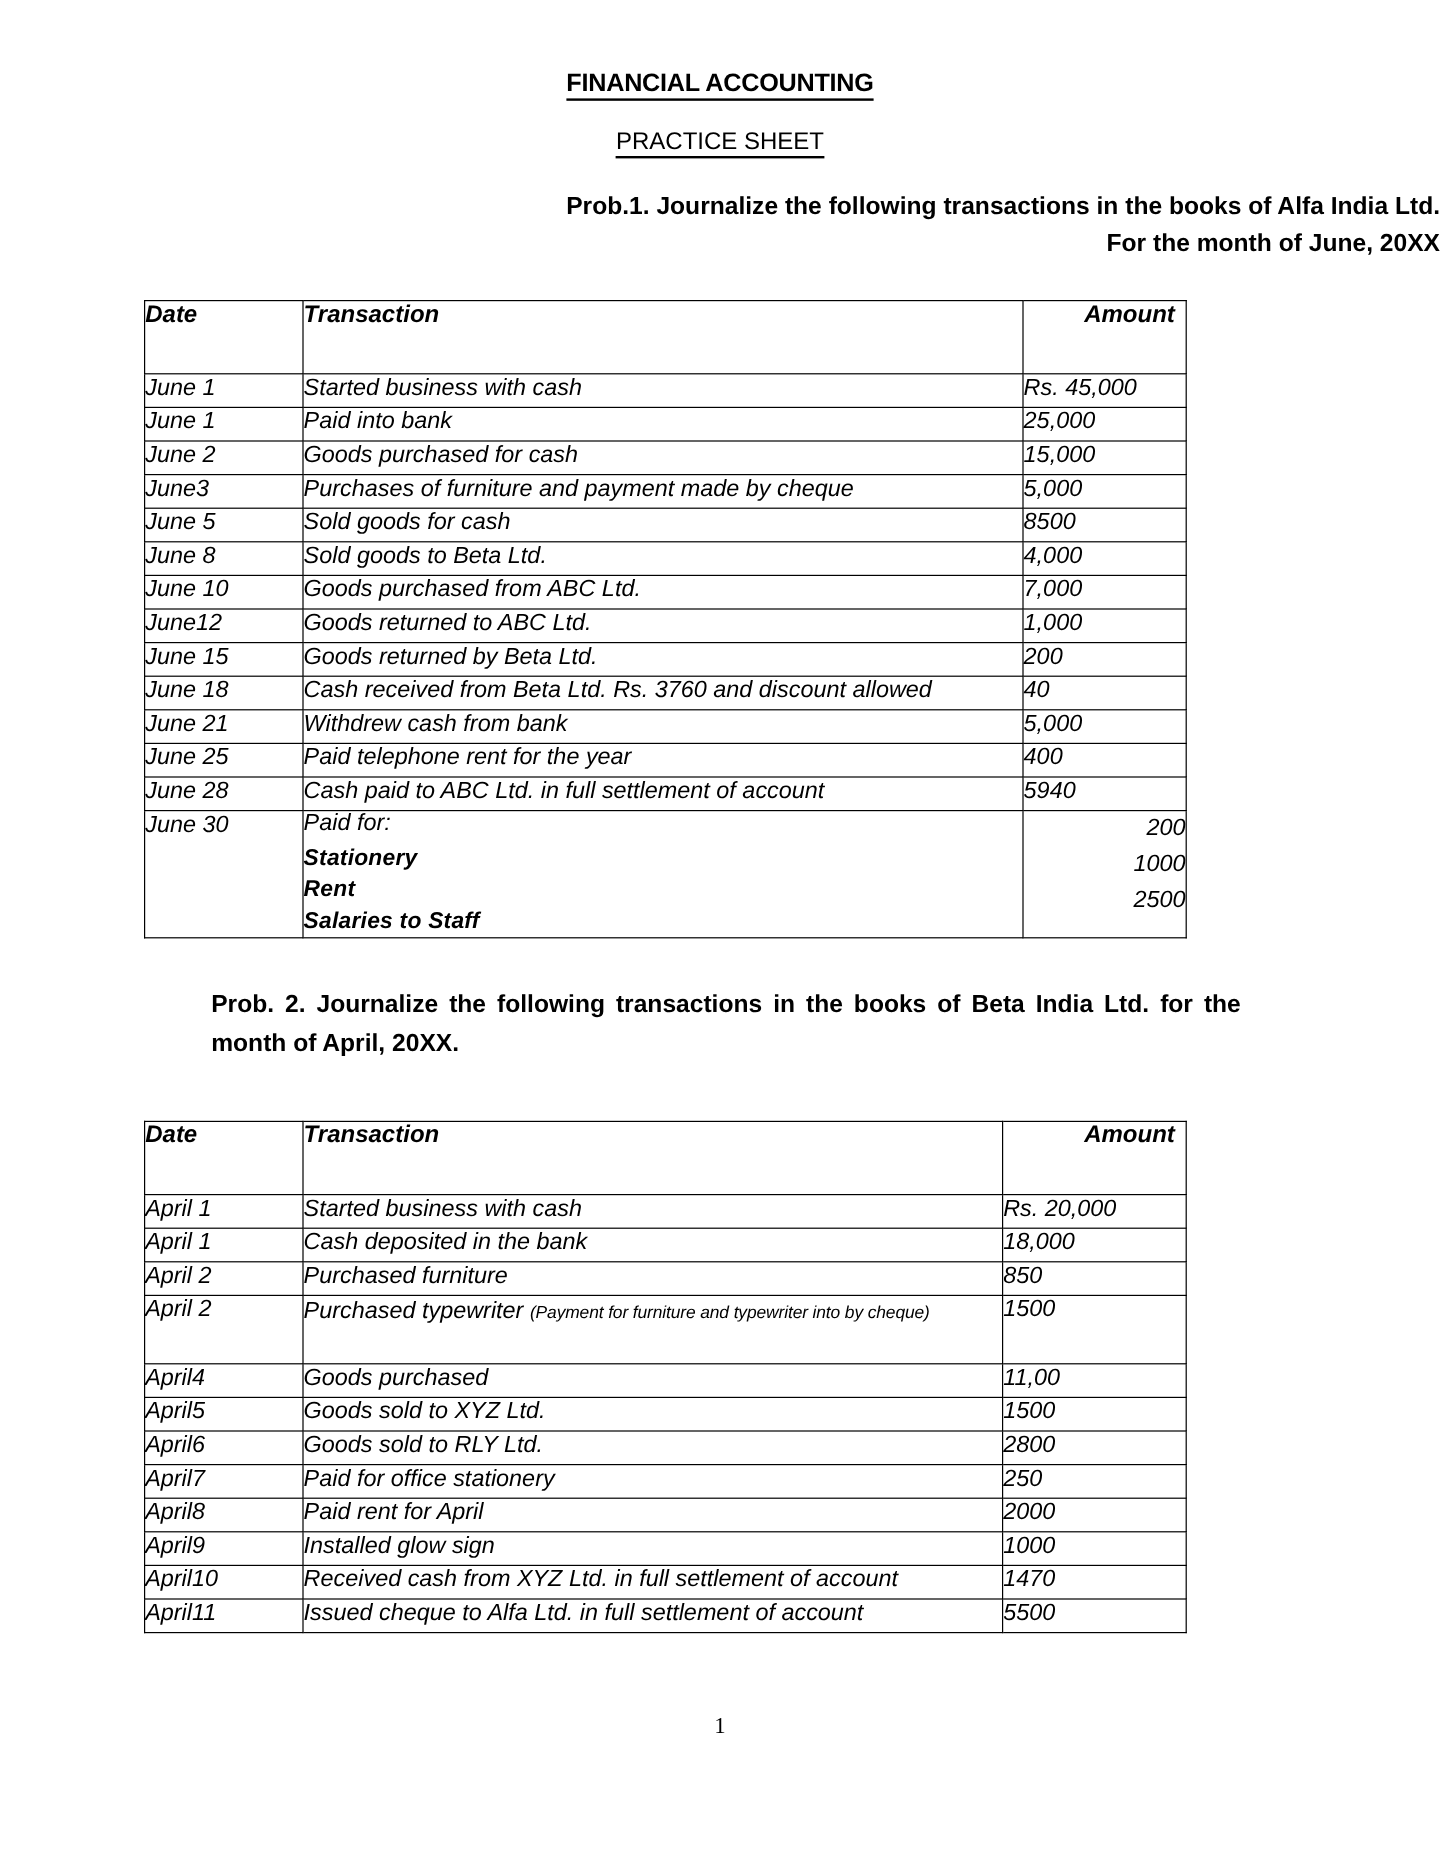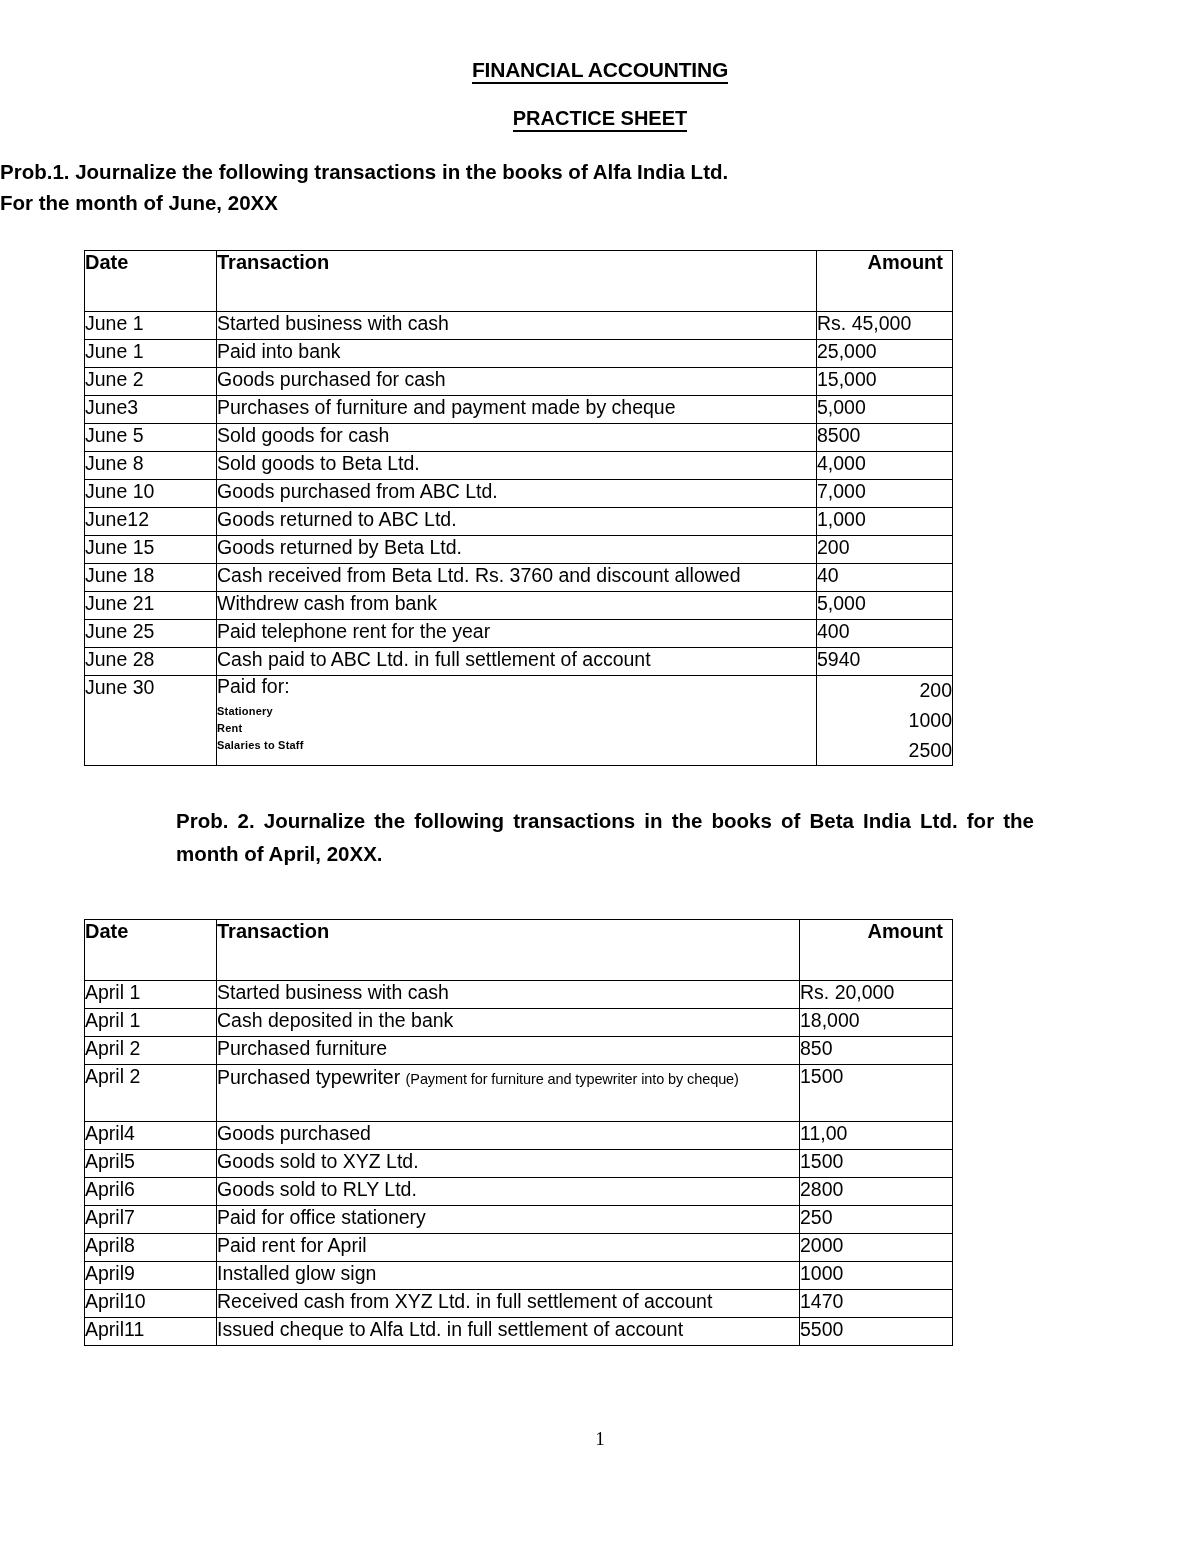"PRACTICE SHEET" .doc-subtitle { font-weight: bold -> normal }
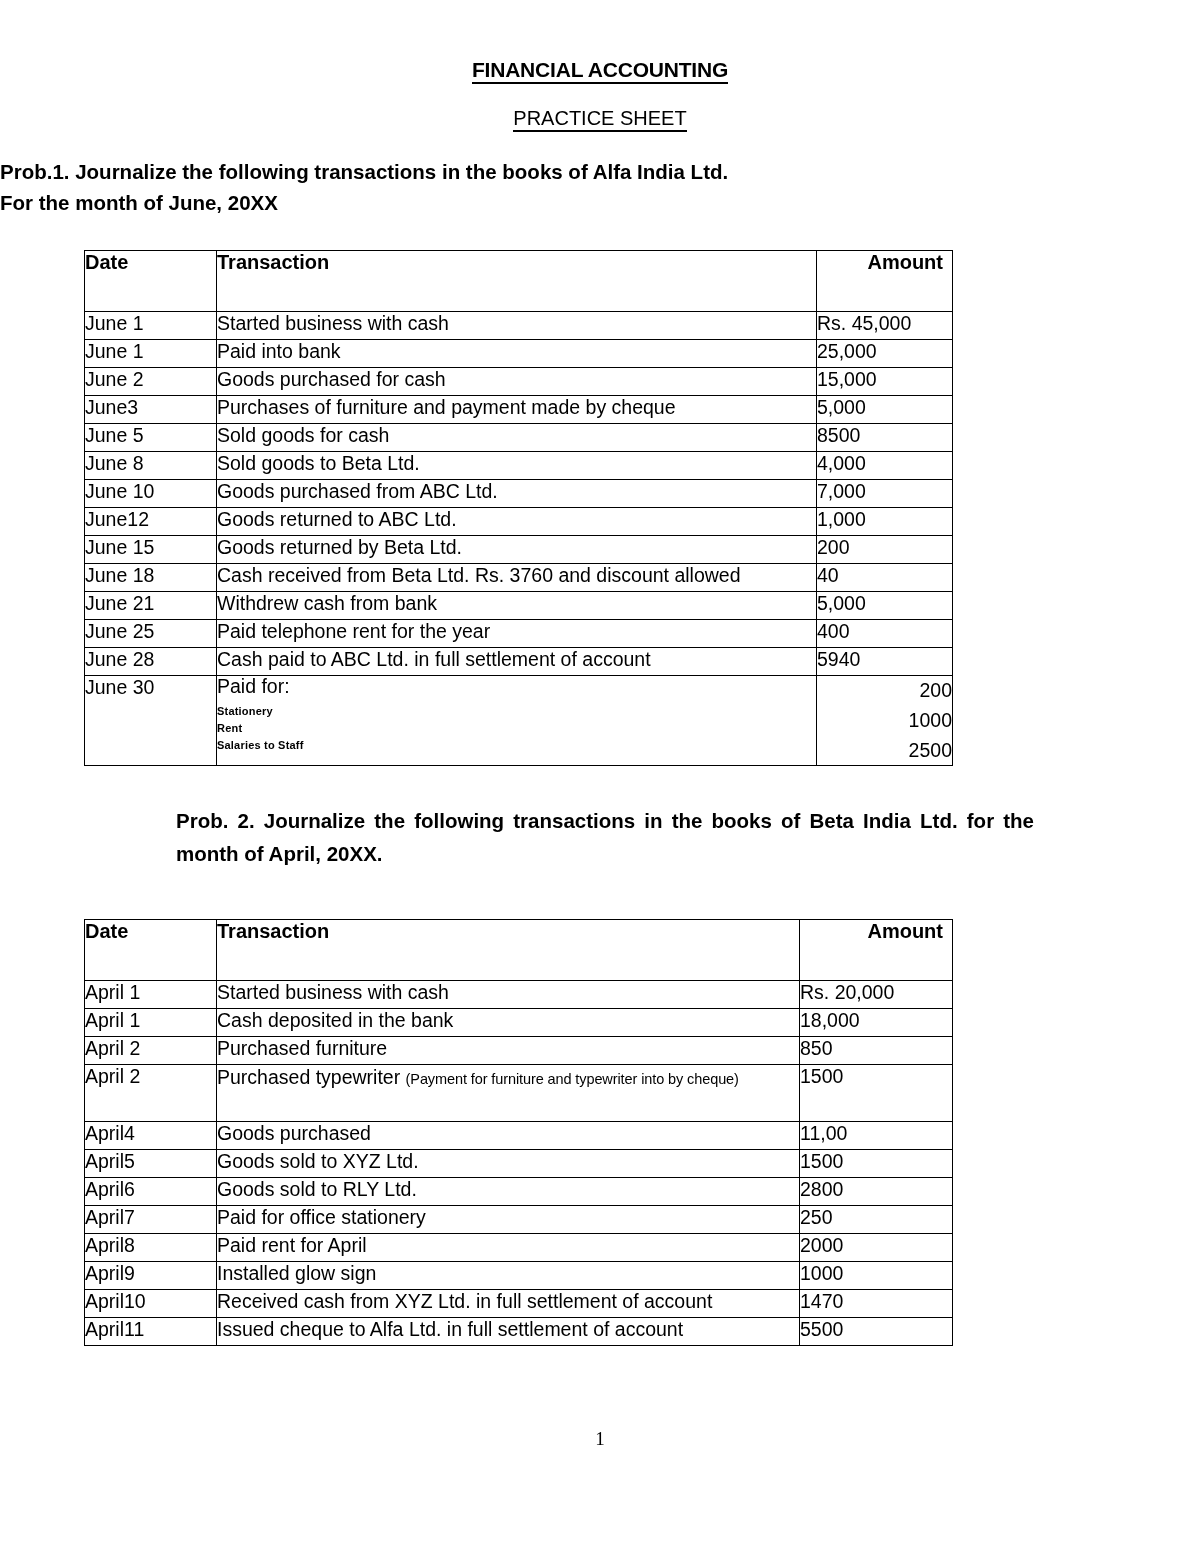"Prob.1. Journalize the following" .prob-heading { text-align: left -> right }
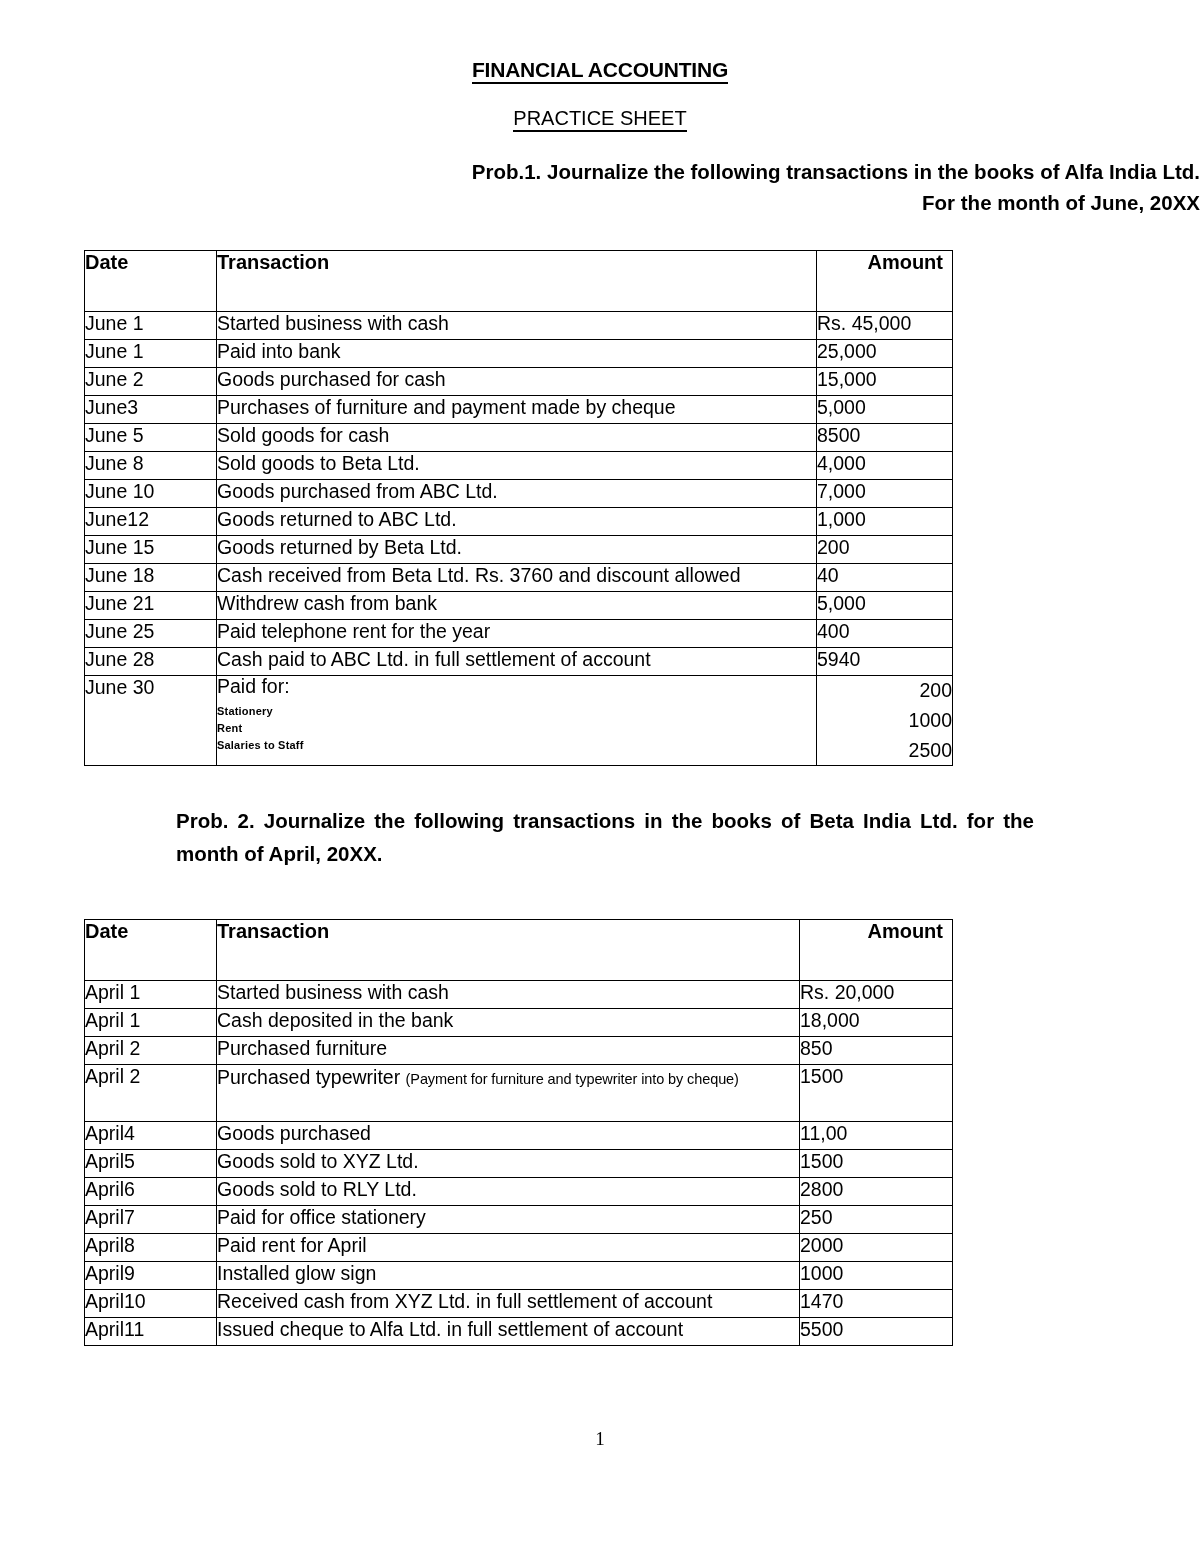"Date" .sheet-table { font-style: none -> italic; margin-left: 84px -> 120px }
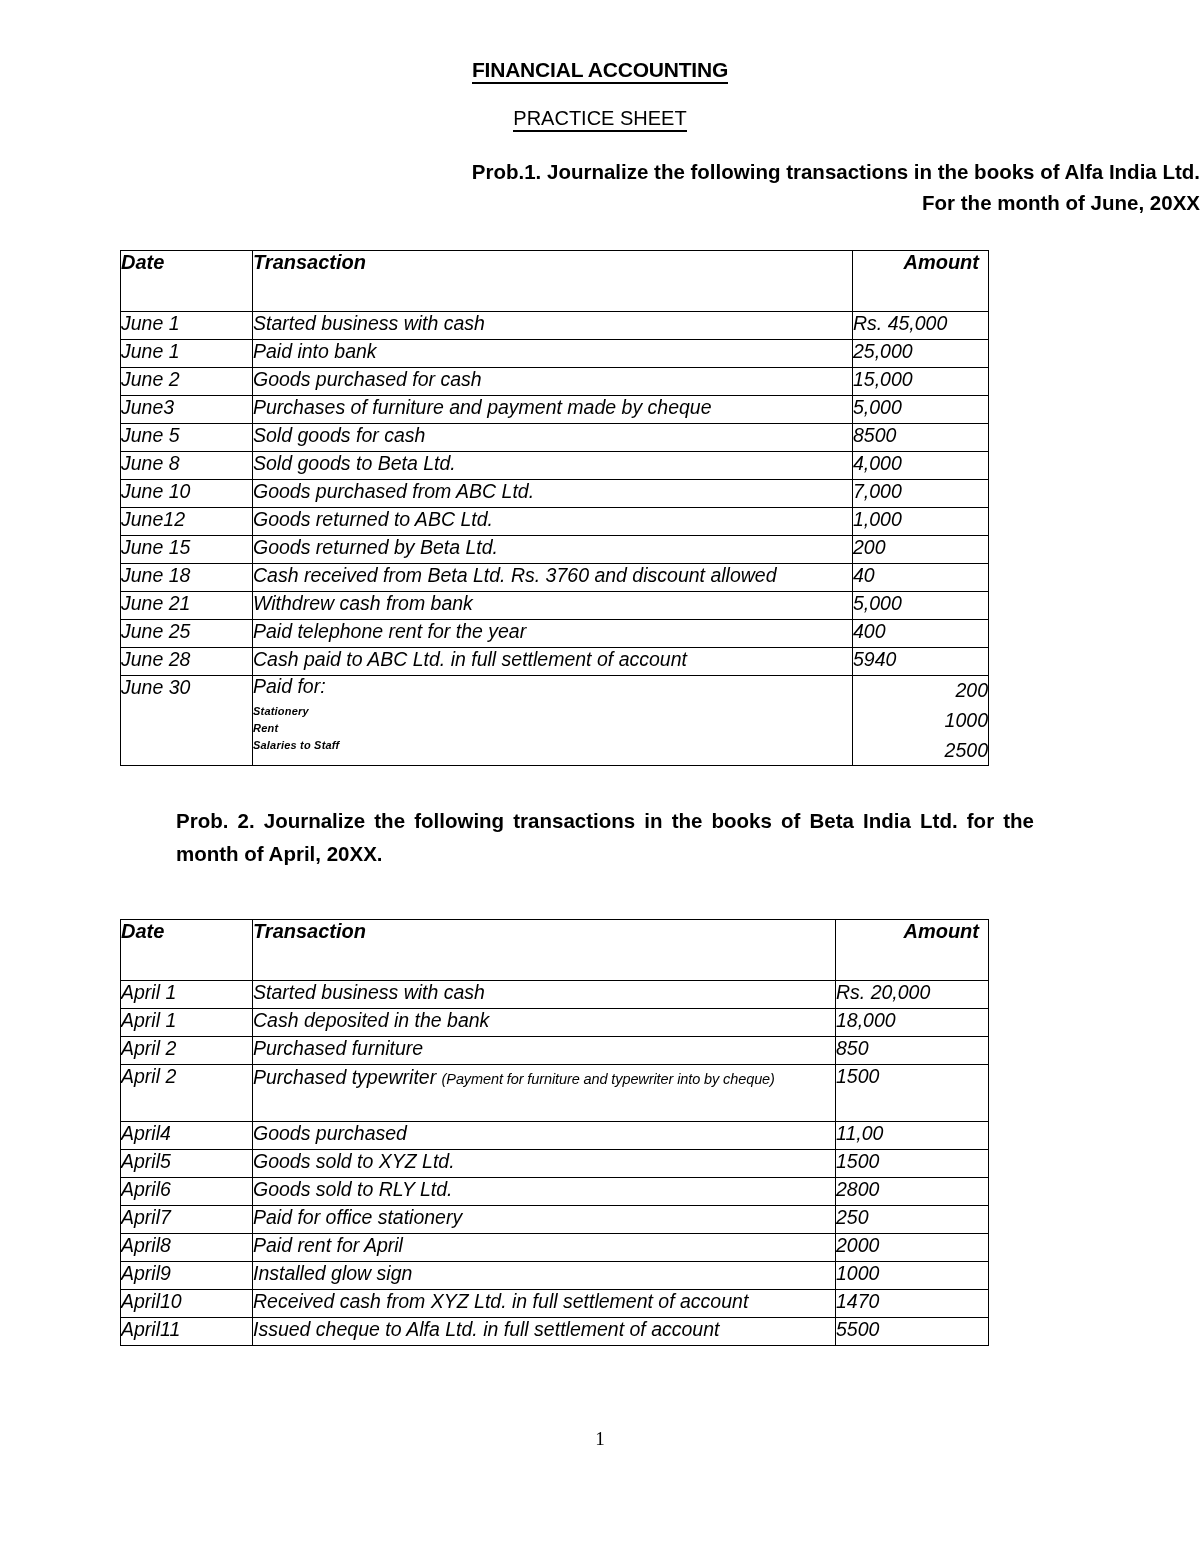"Stationery" .paid-sub { font-size: 11px -> 19px }
